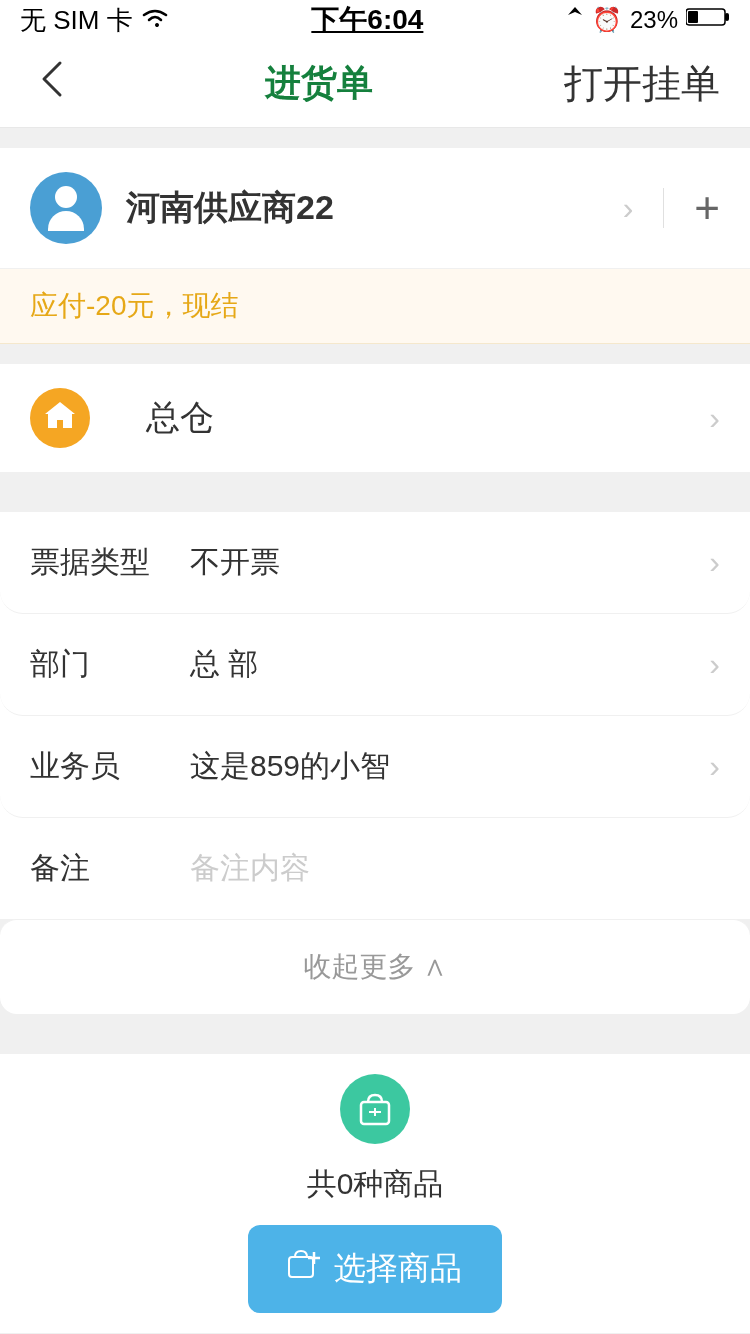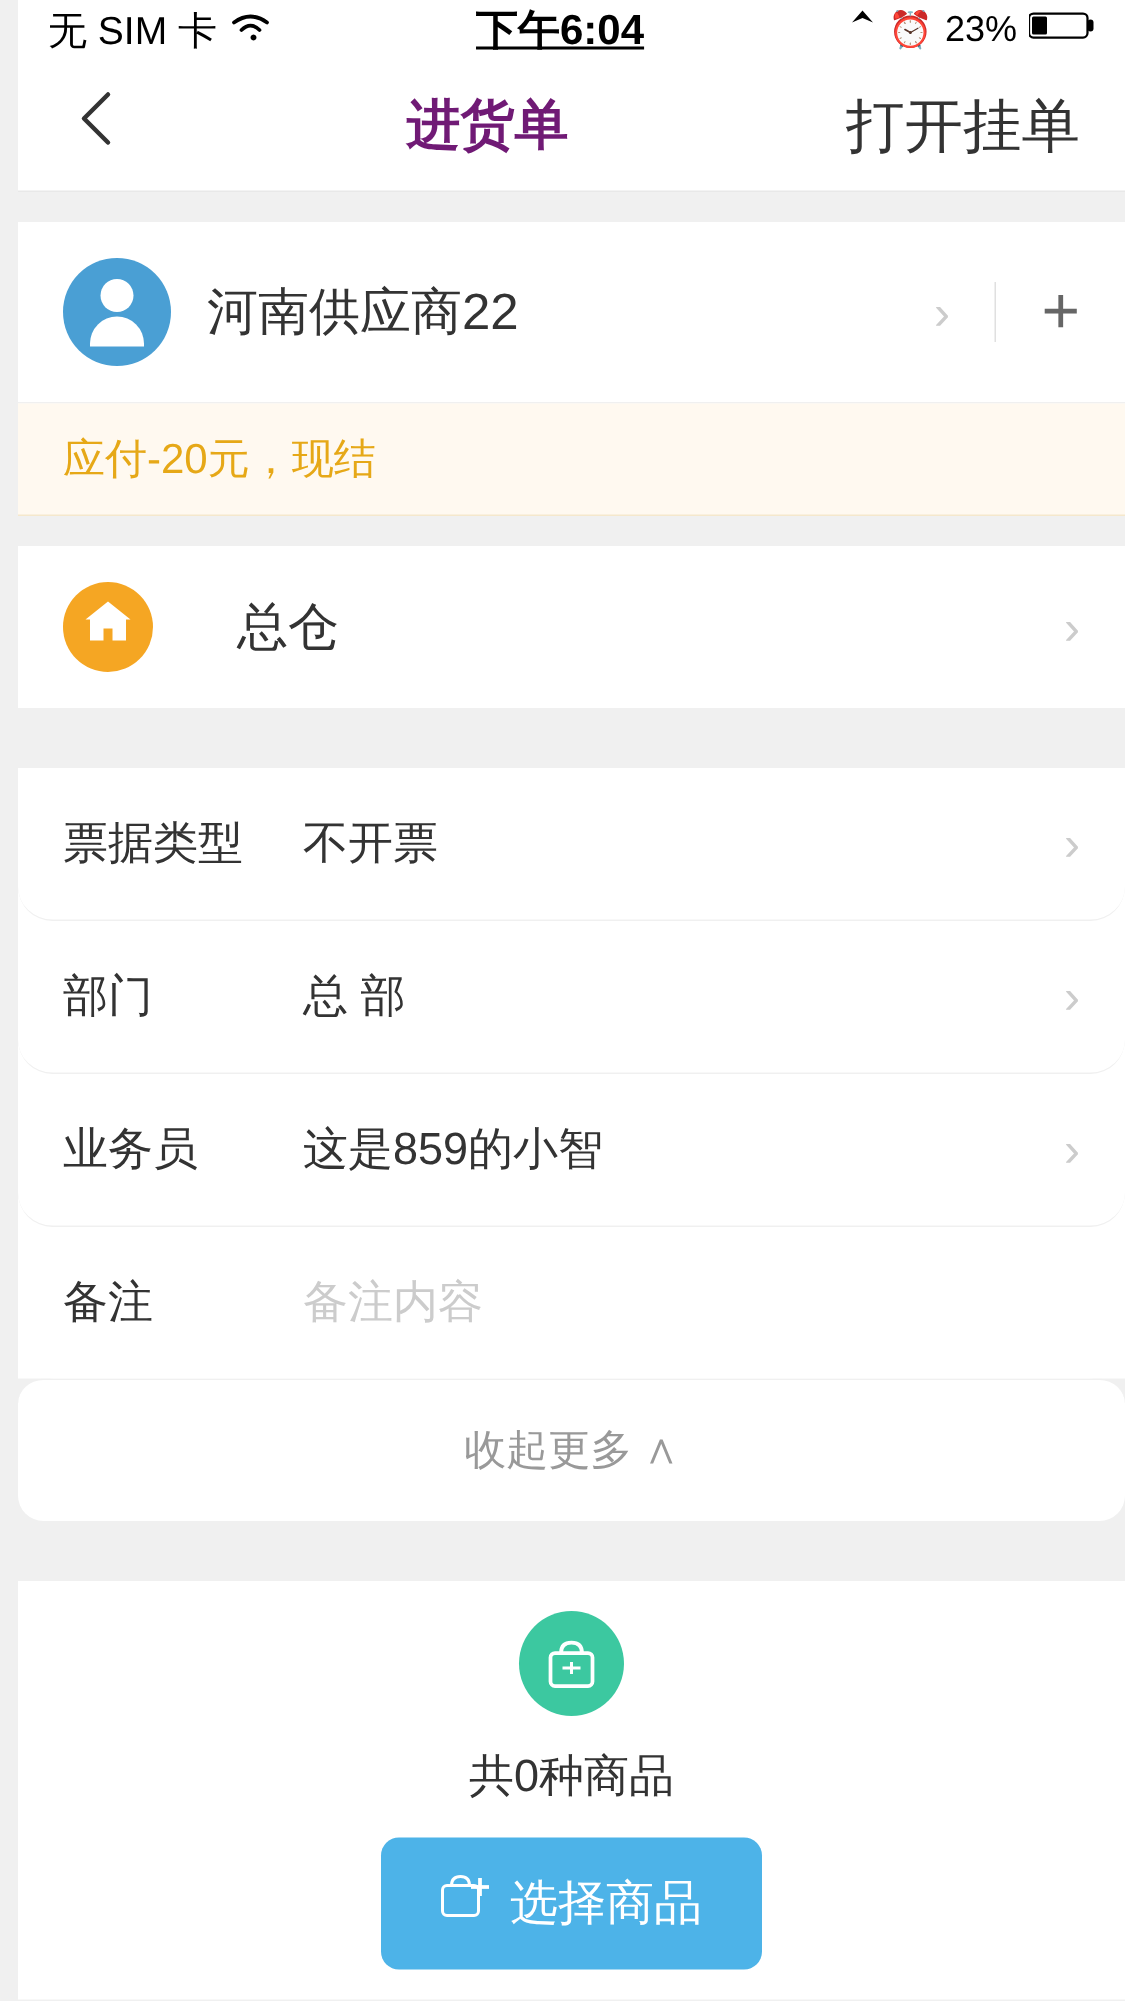"无 SIM 卡" .page-bg { padding-left: 12px -> none }
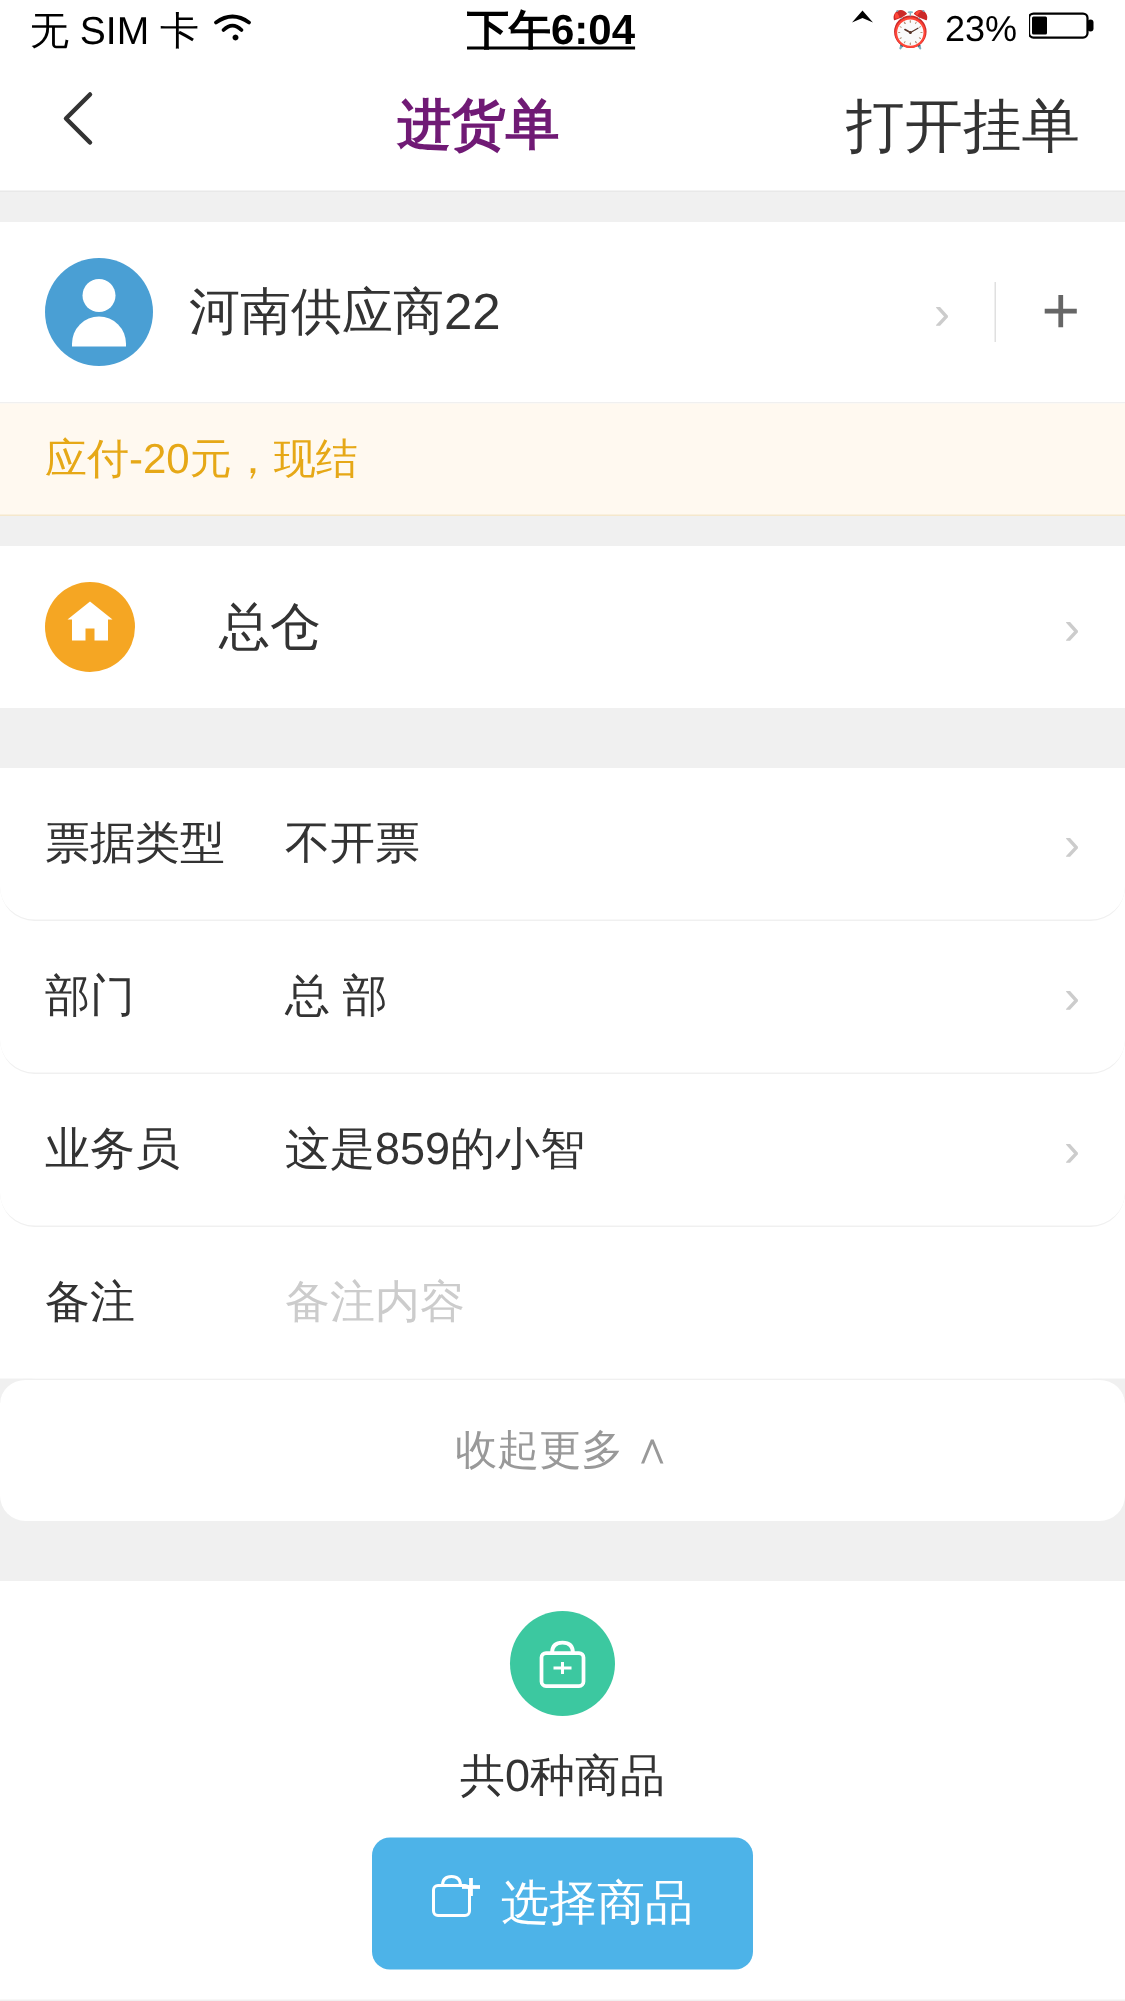"进货单" .nav-title { color: #701a75 -> #15803d }
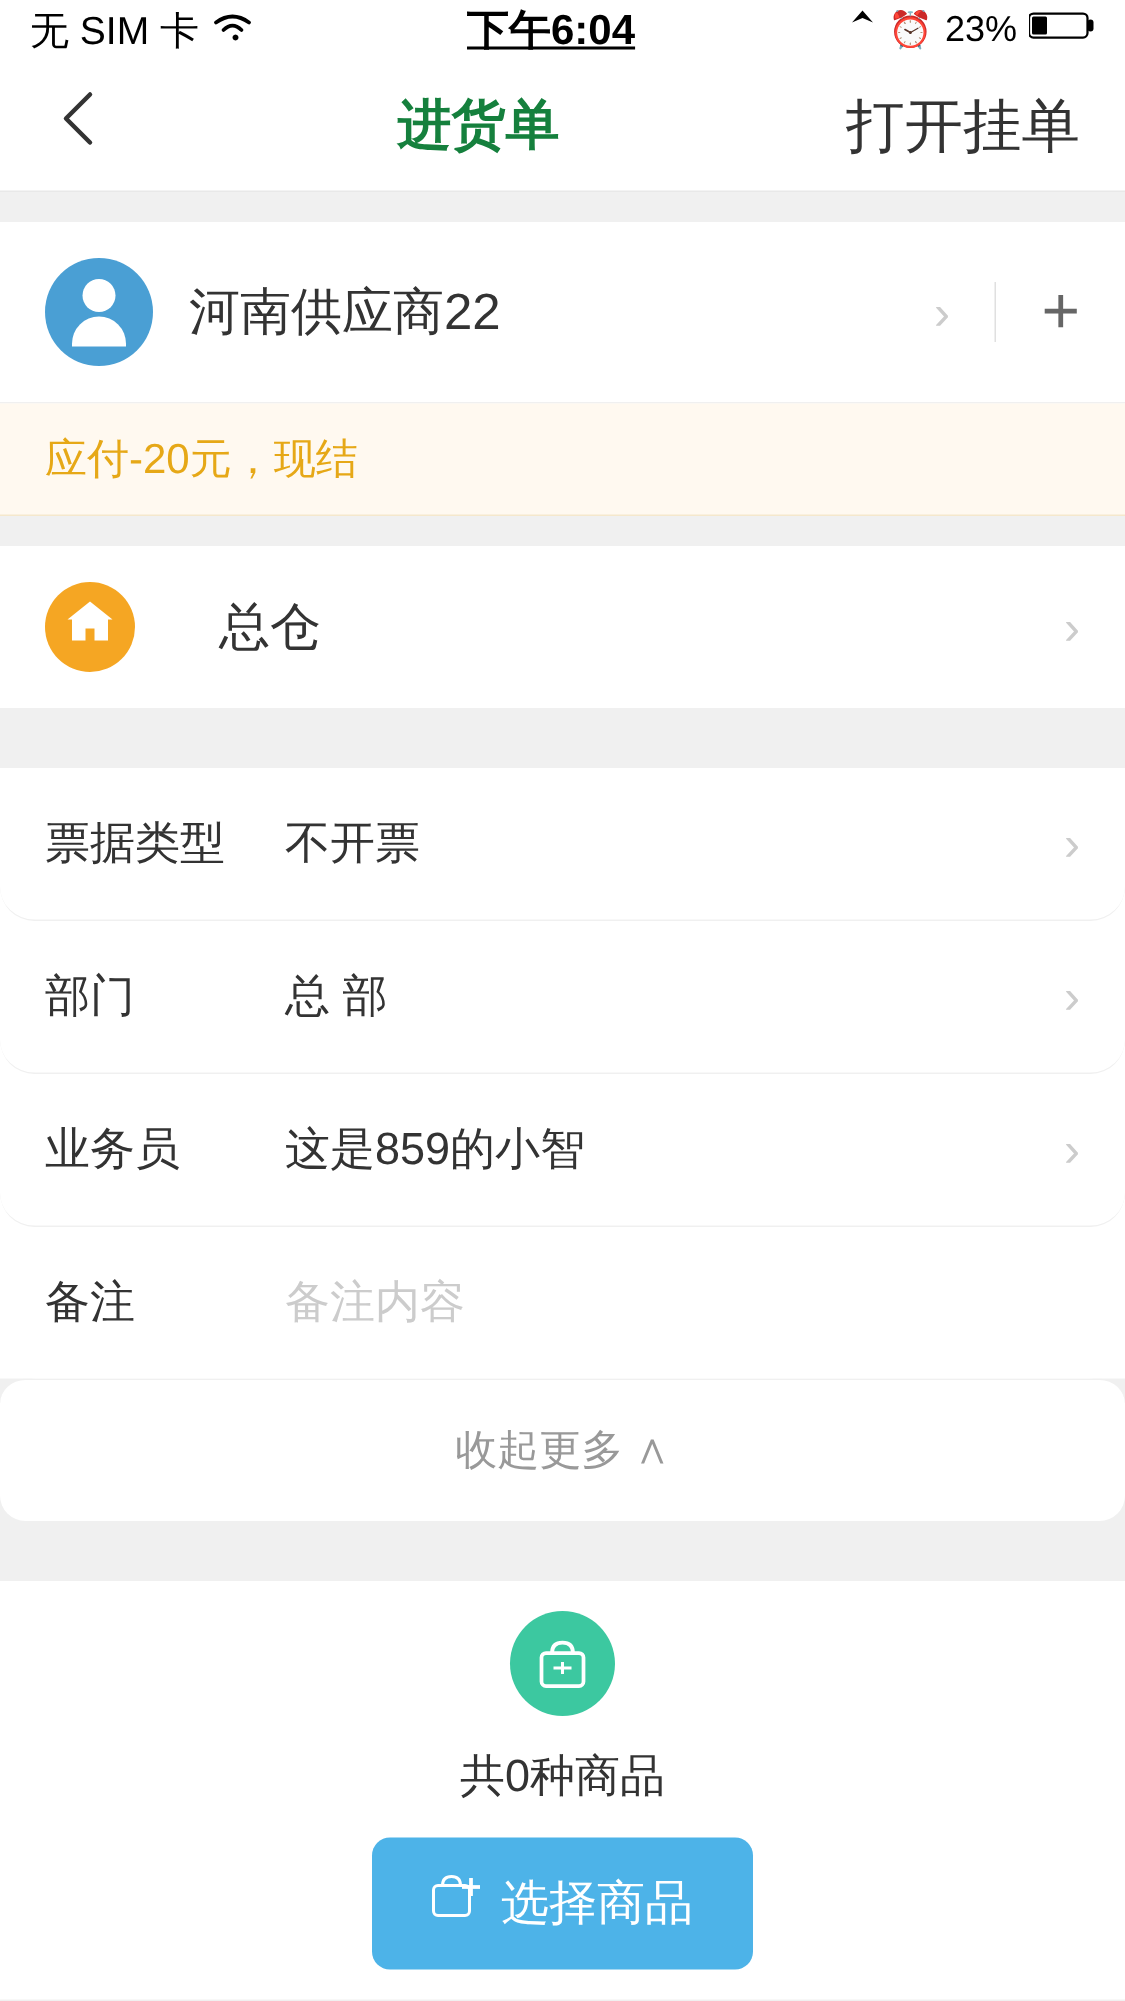"河南供应商22" .supplier-name { font-weight: none -> bold }
